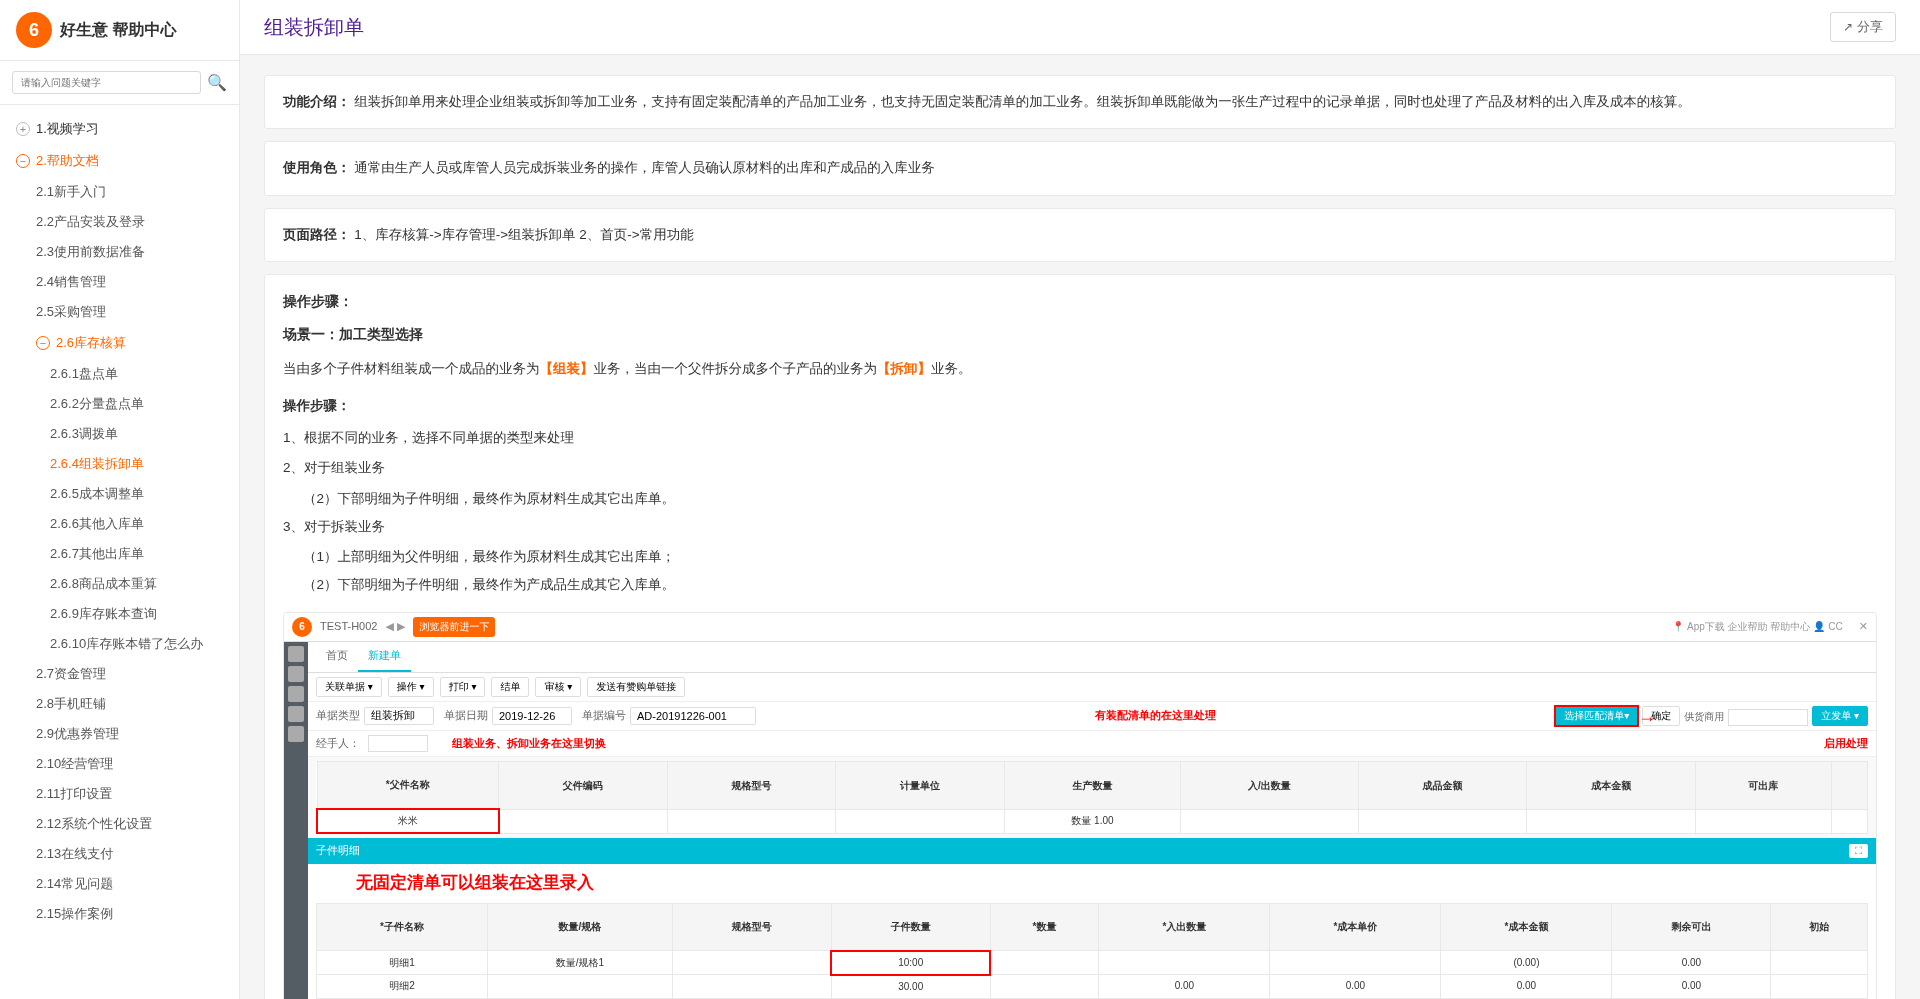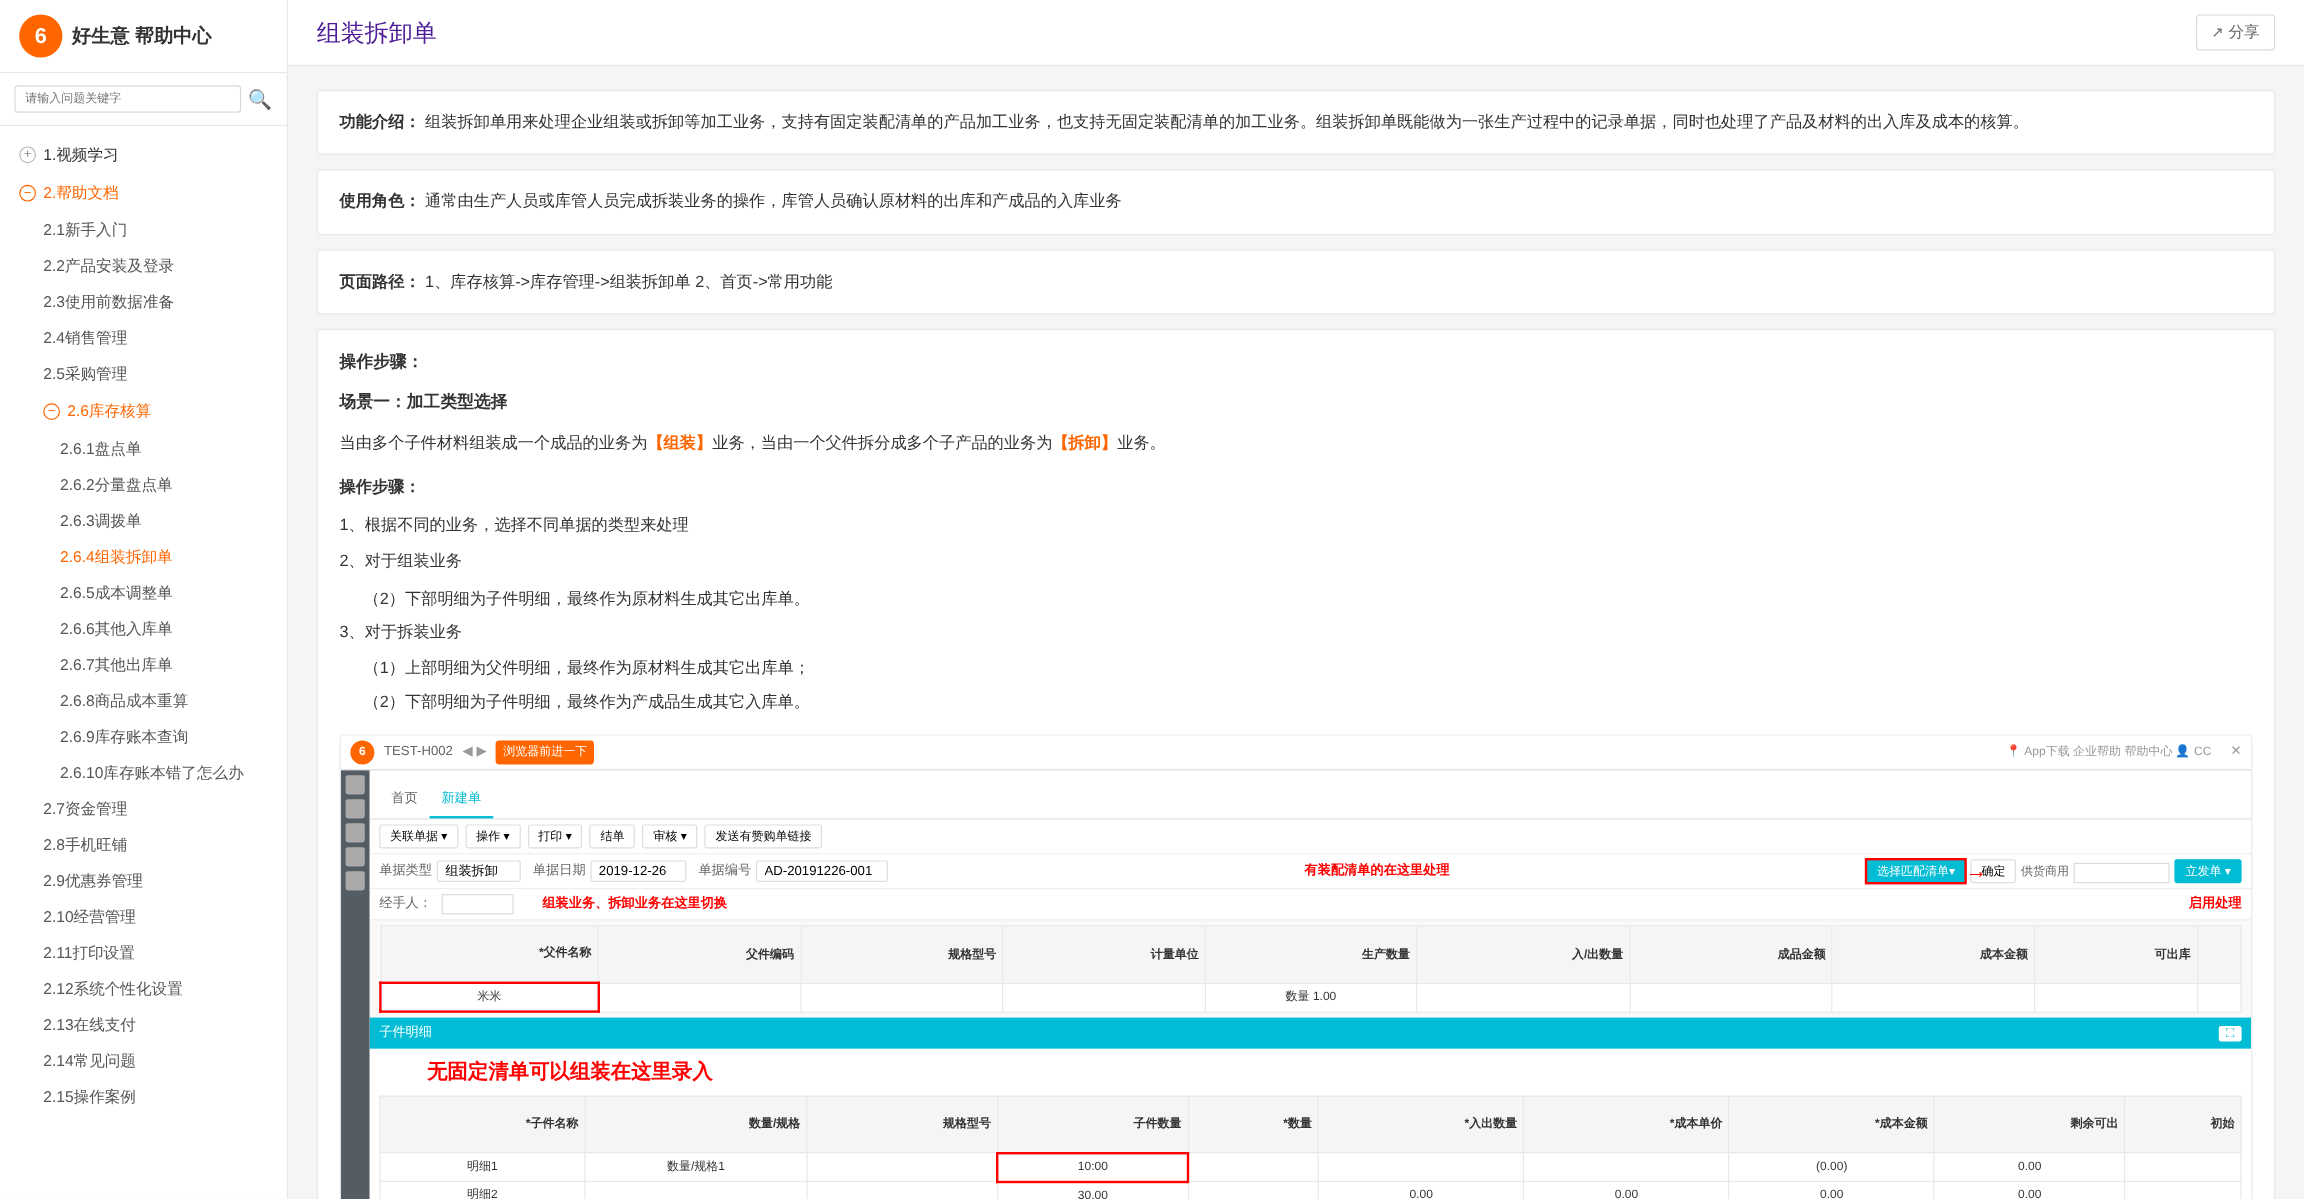"首页" .app-tab { margin-top: 10px -> none }
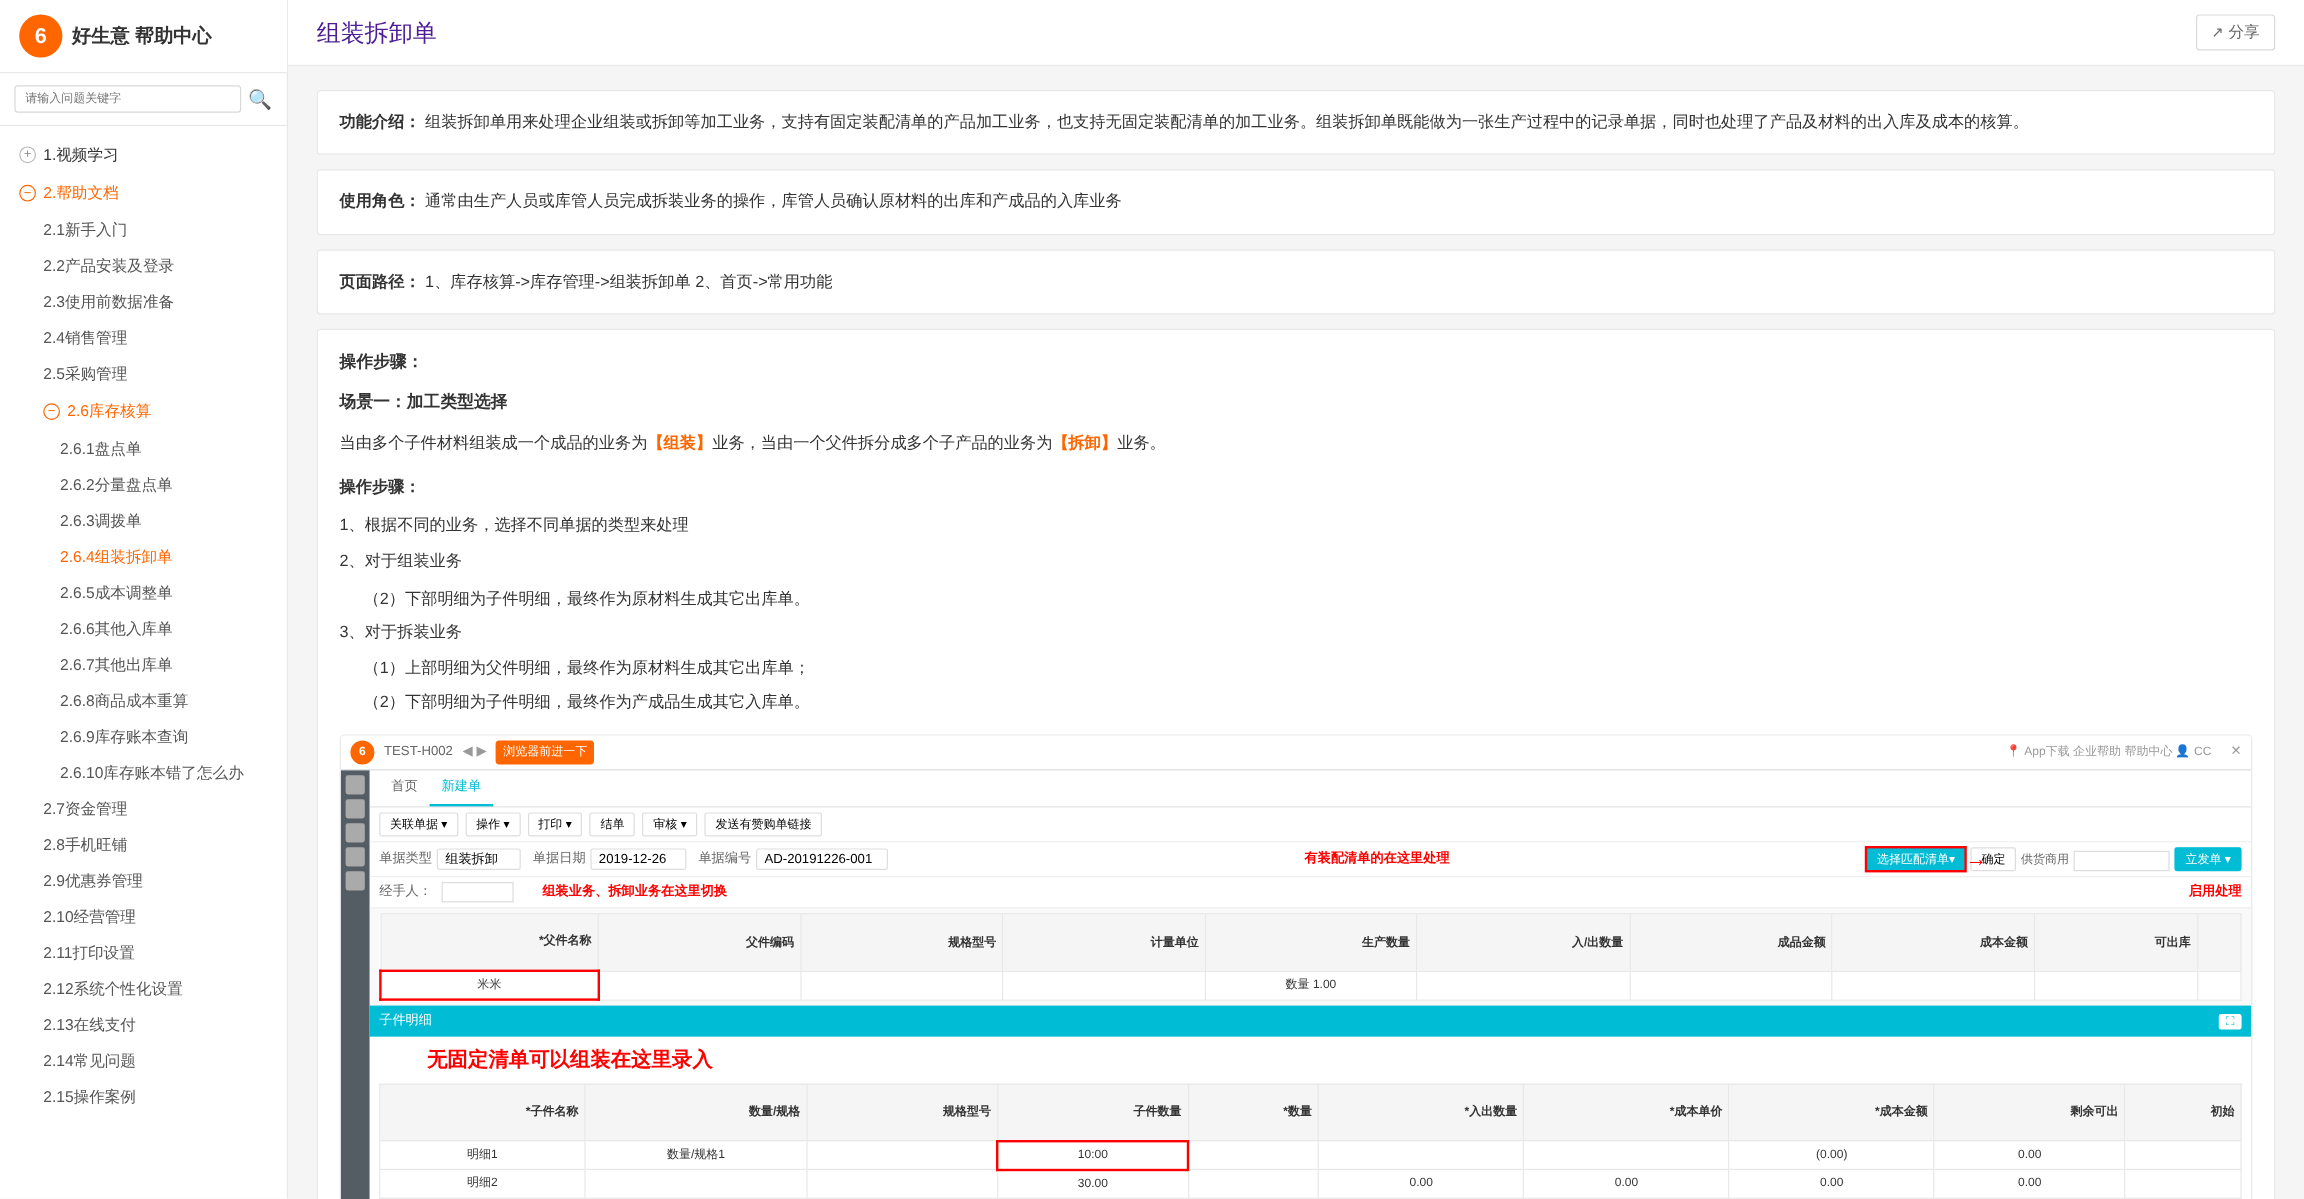"AD-20191226-001" input { width: 110px -> 126px }
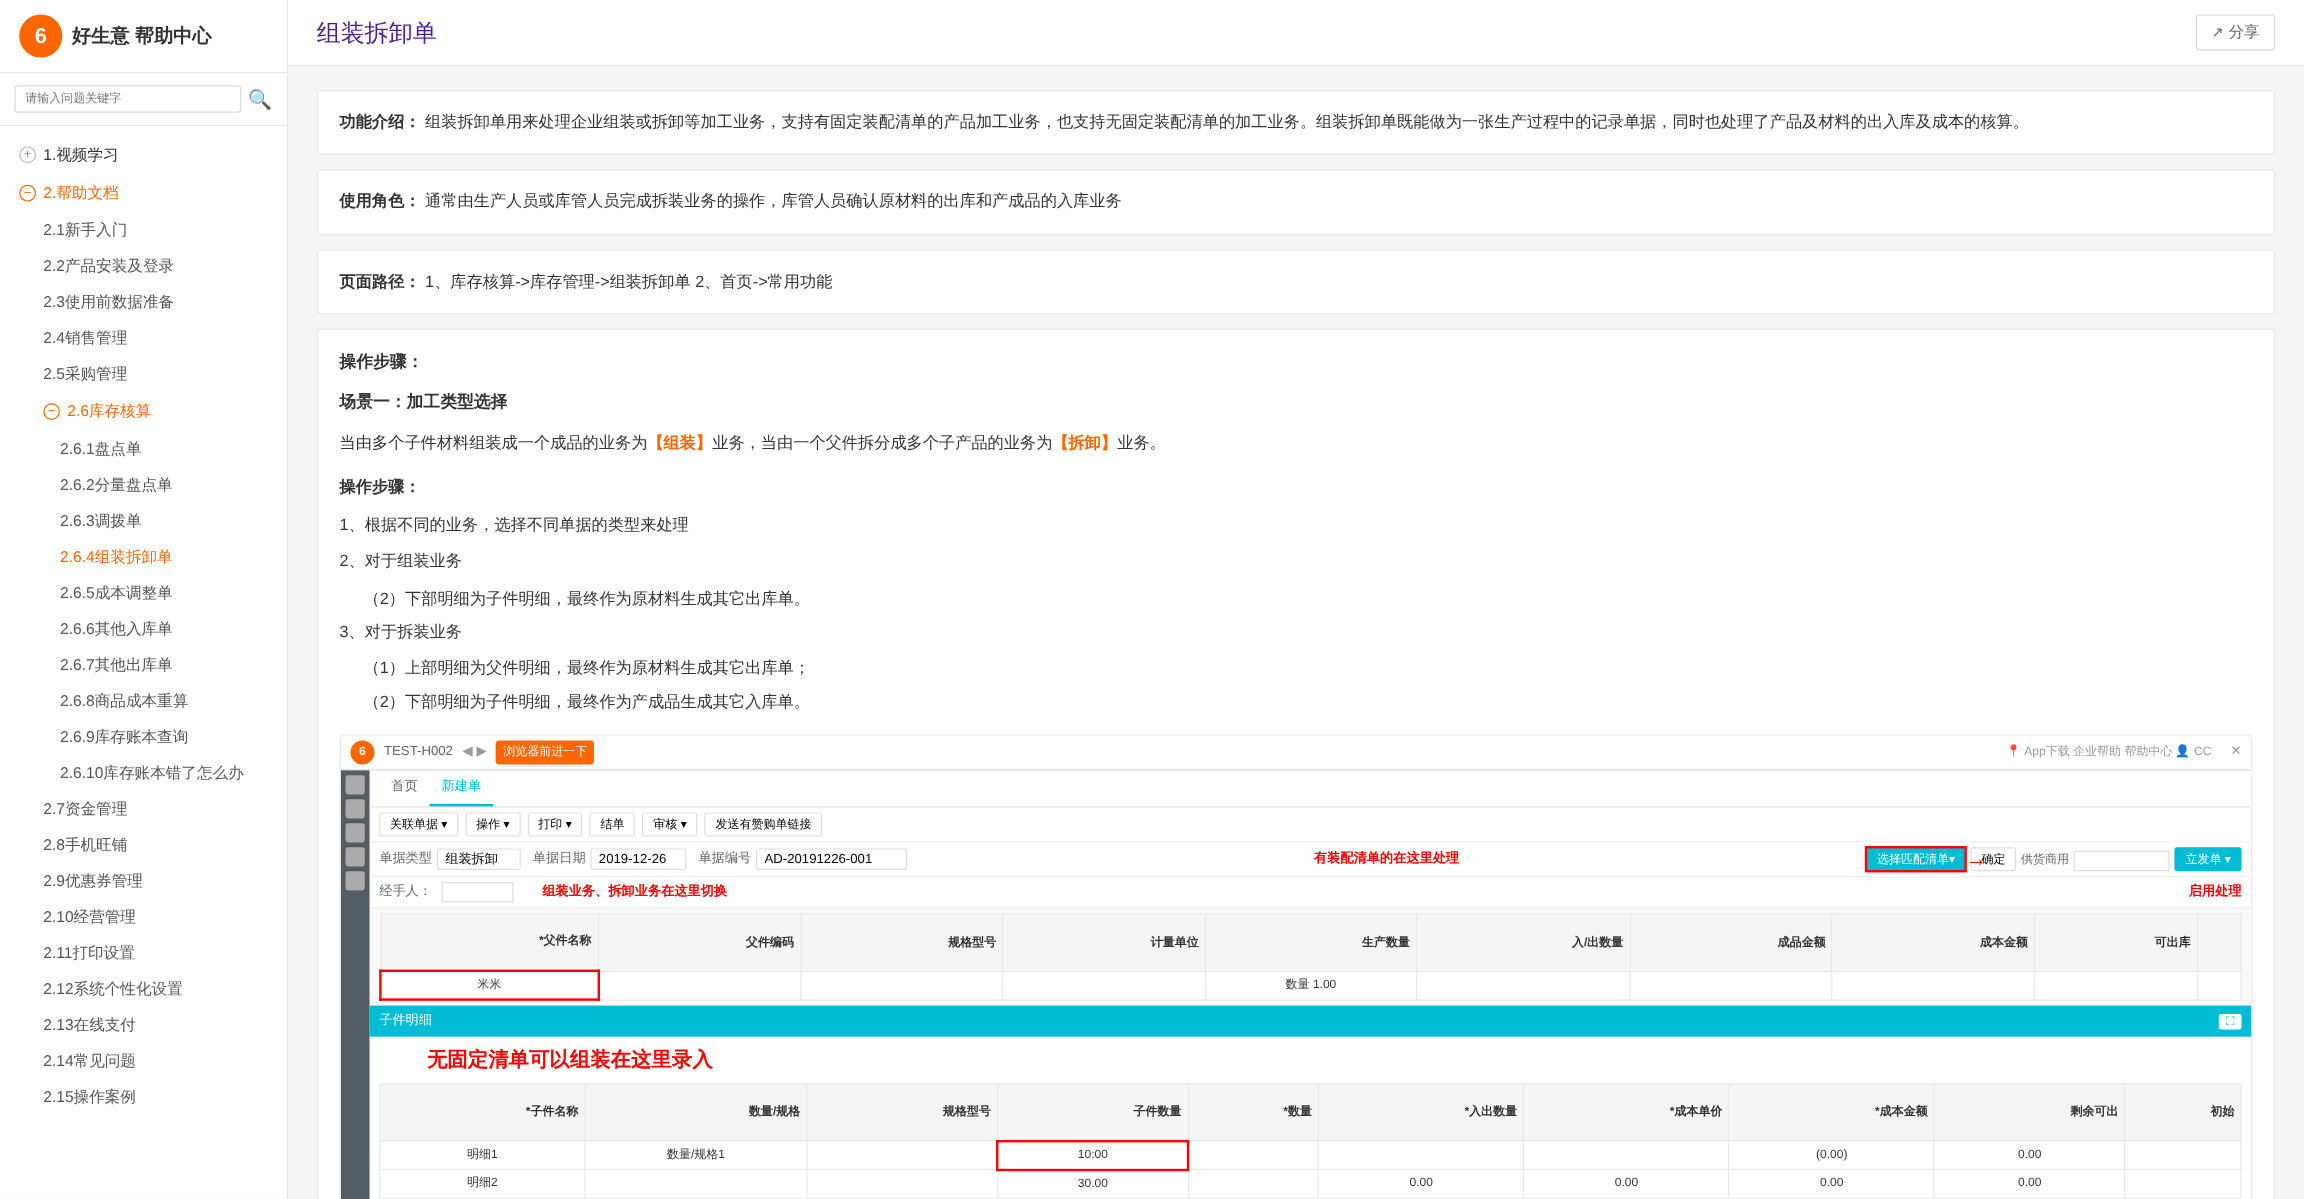"*父件名称" .app-table th { text-align: right -> center }
